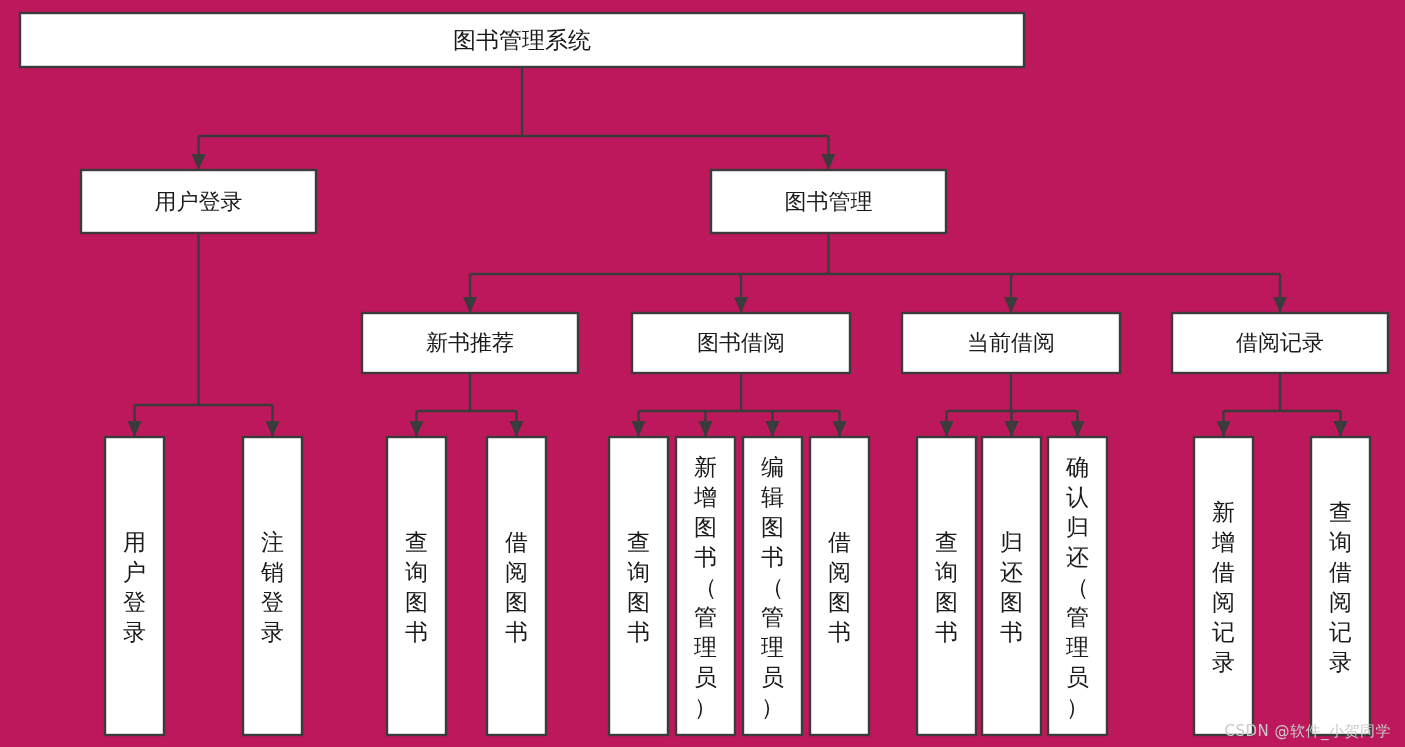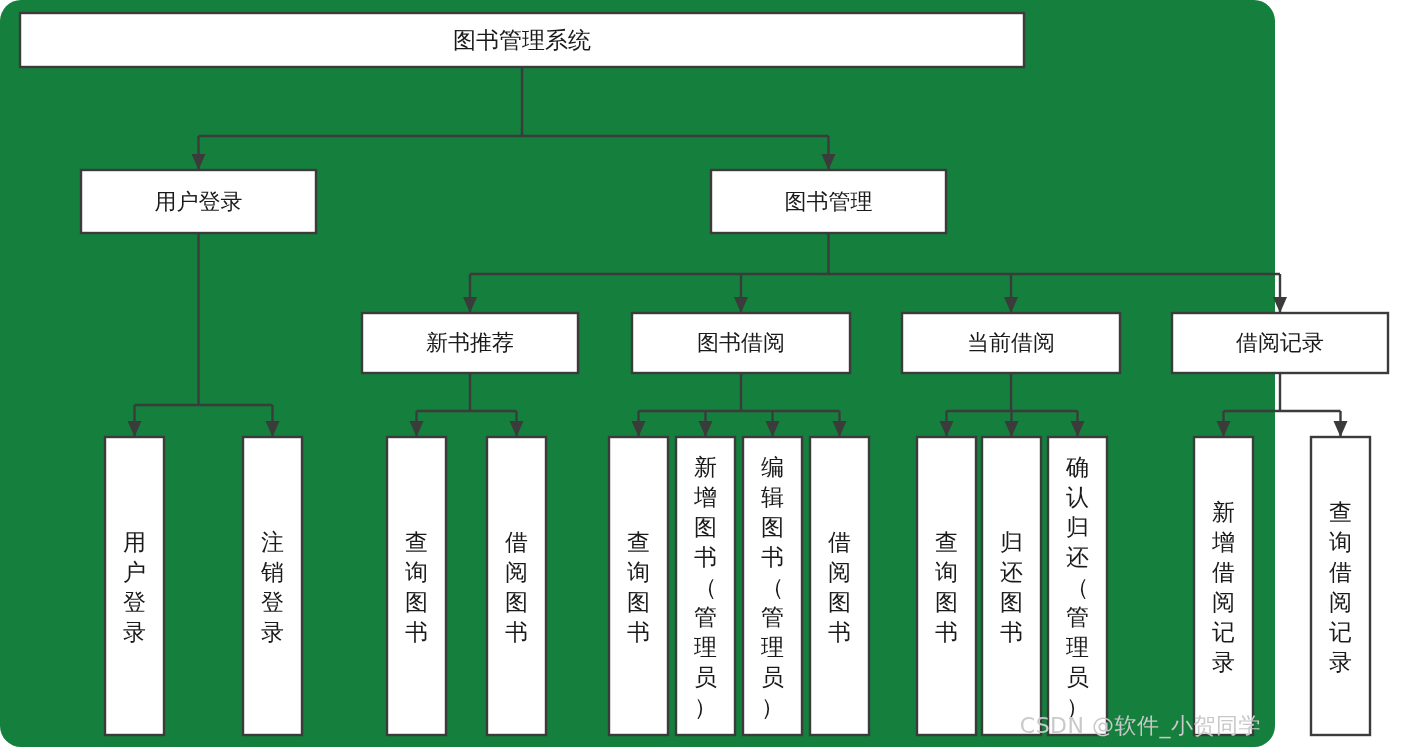"图书管理系统" #diagram-root { background: #15803d -> #be185d; border-radius: 21px -> none; width: 1275px -> 1405px }
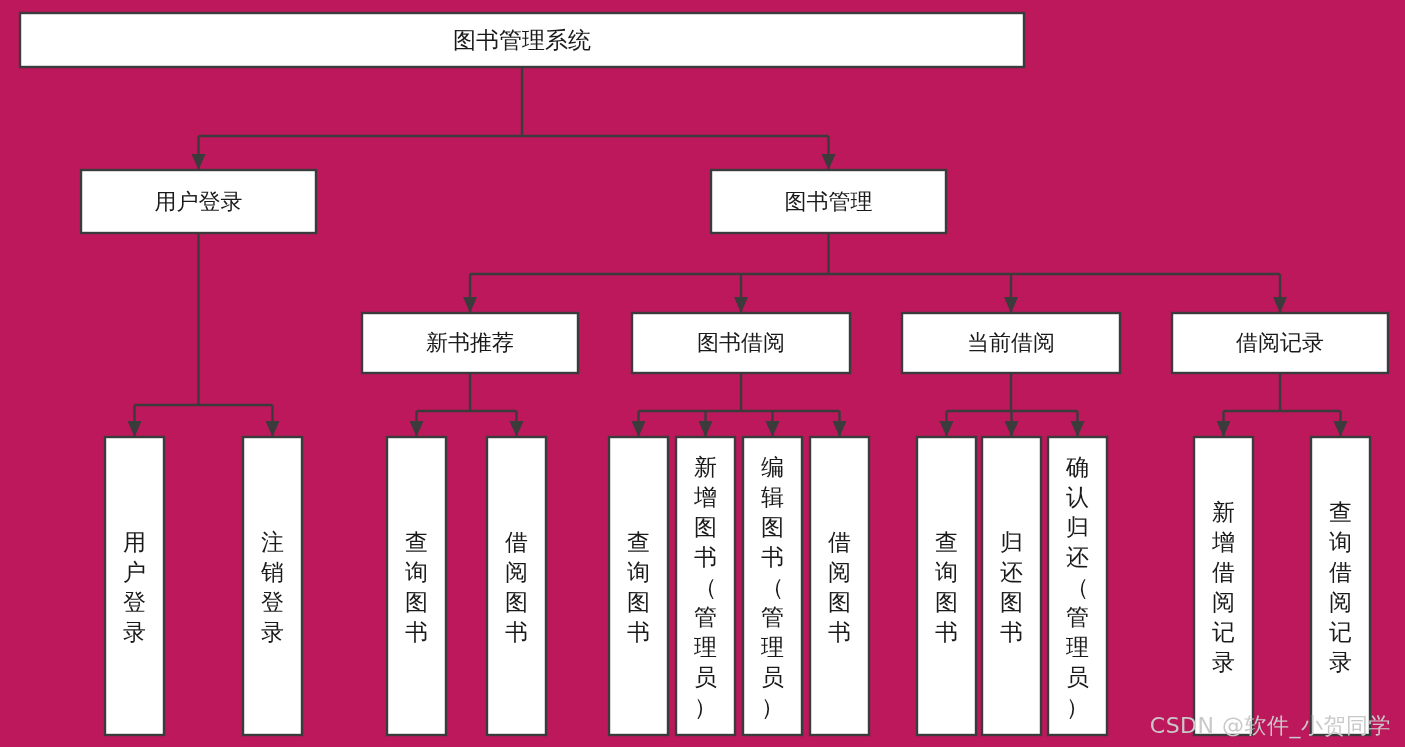"CSDN @软件_小贺同学" .watermark { font-size: 22px -> 15px }
